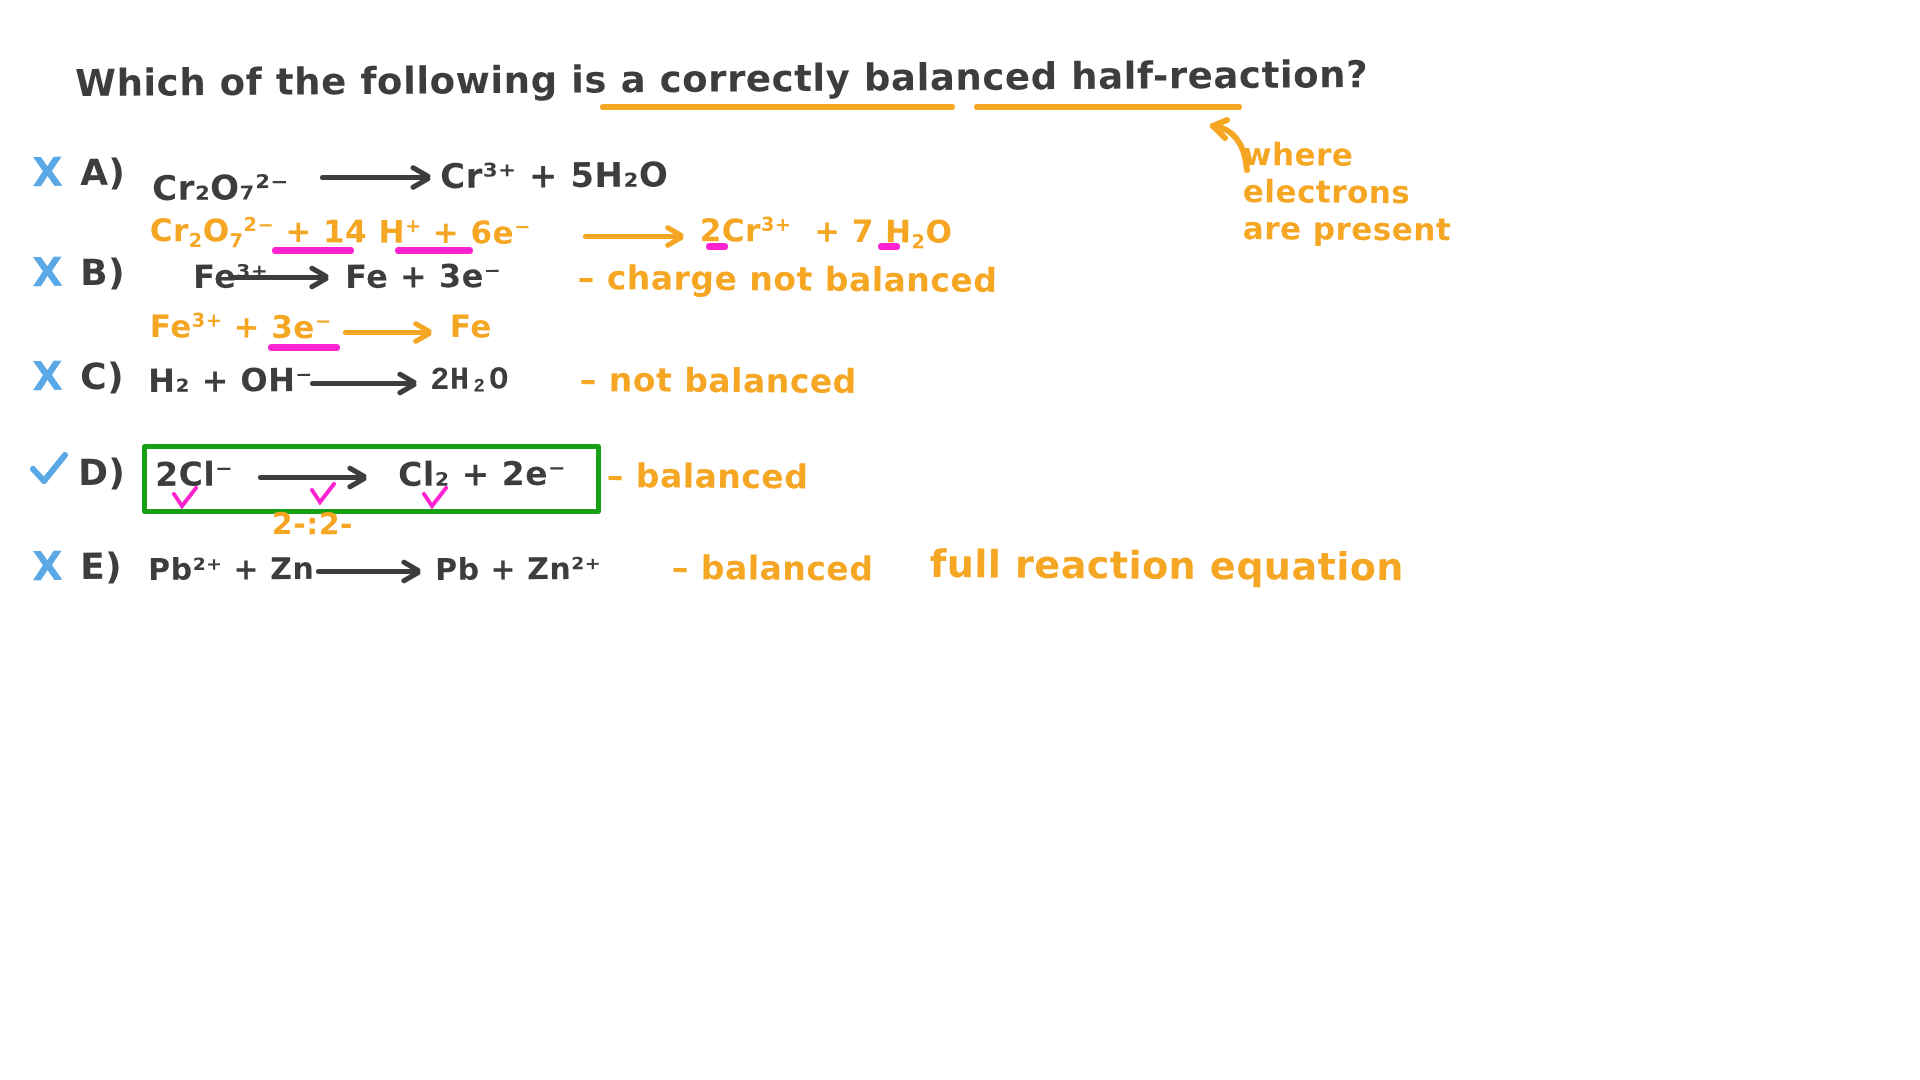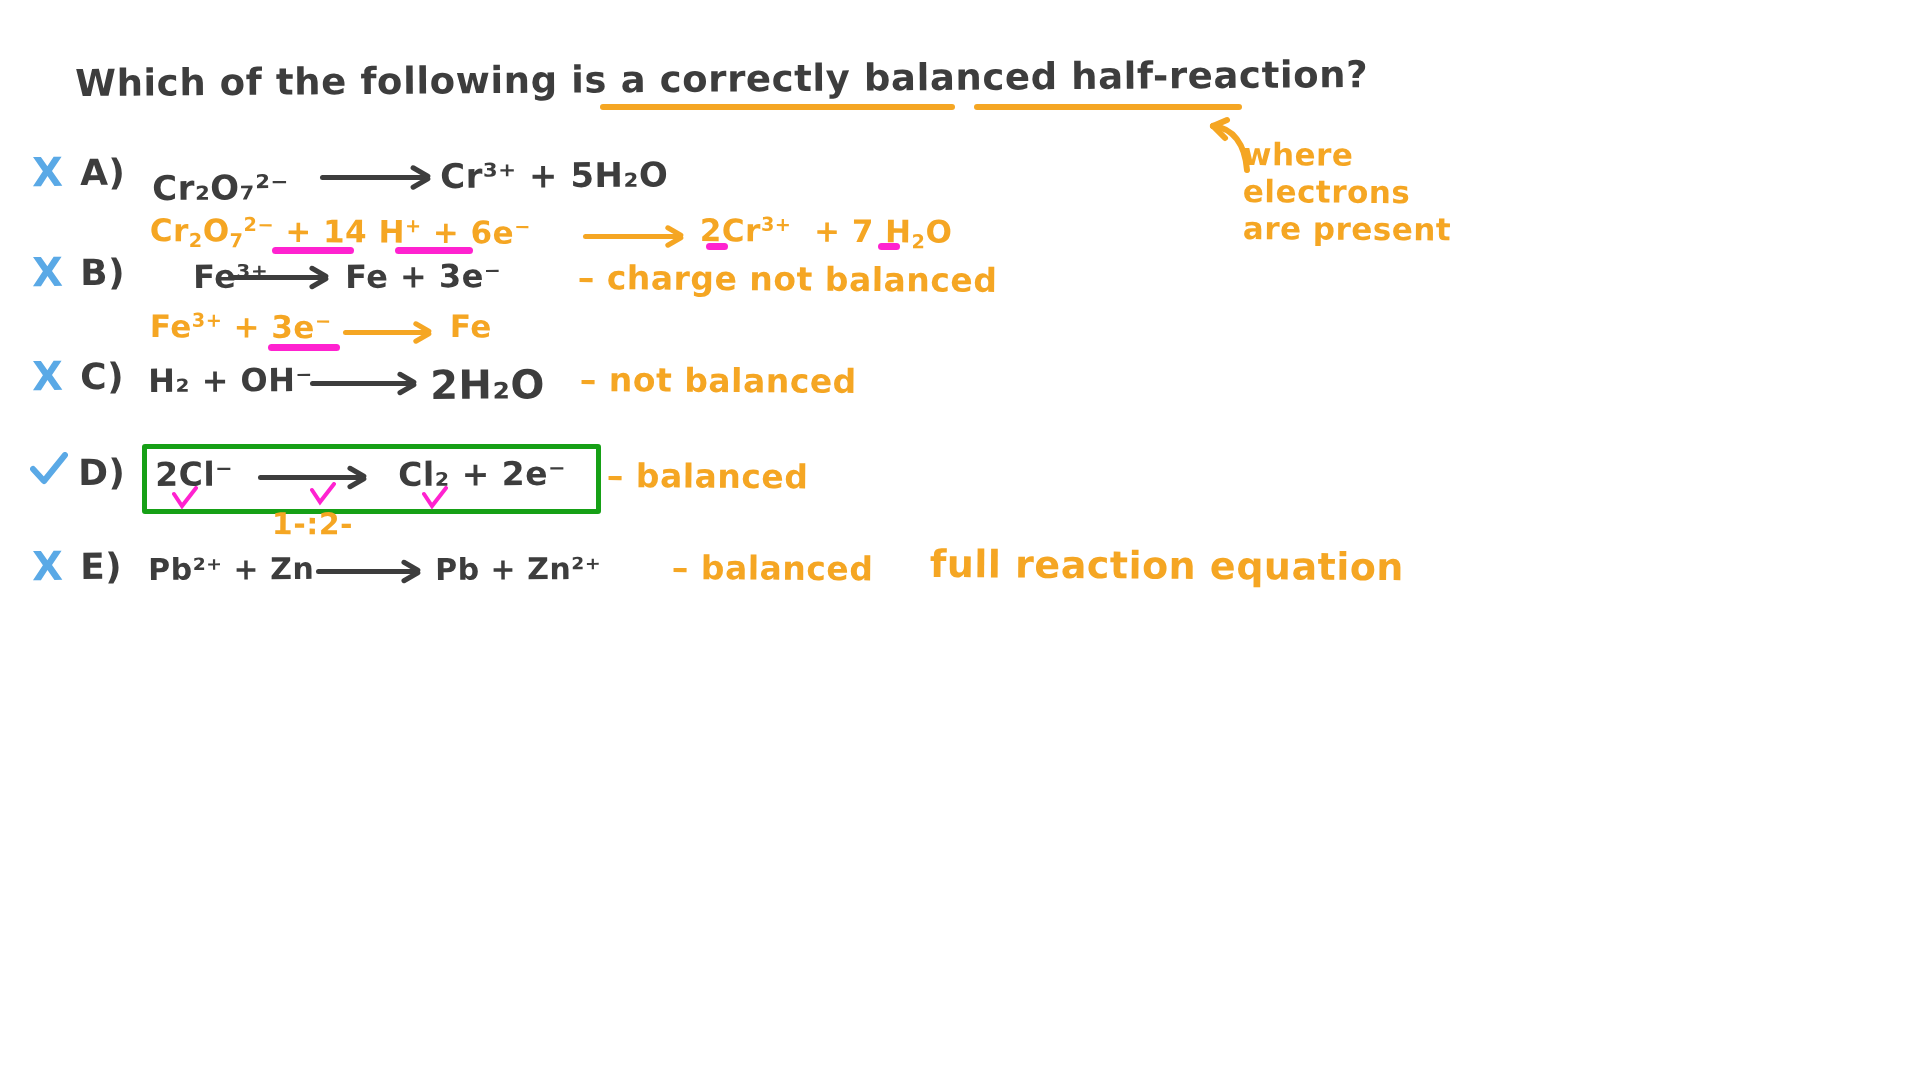"2H₂O" div.hw { font-family: none -> Liberation Mono, monospace; font-size: 40px -> 32px }
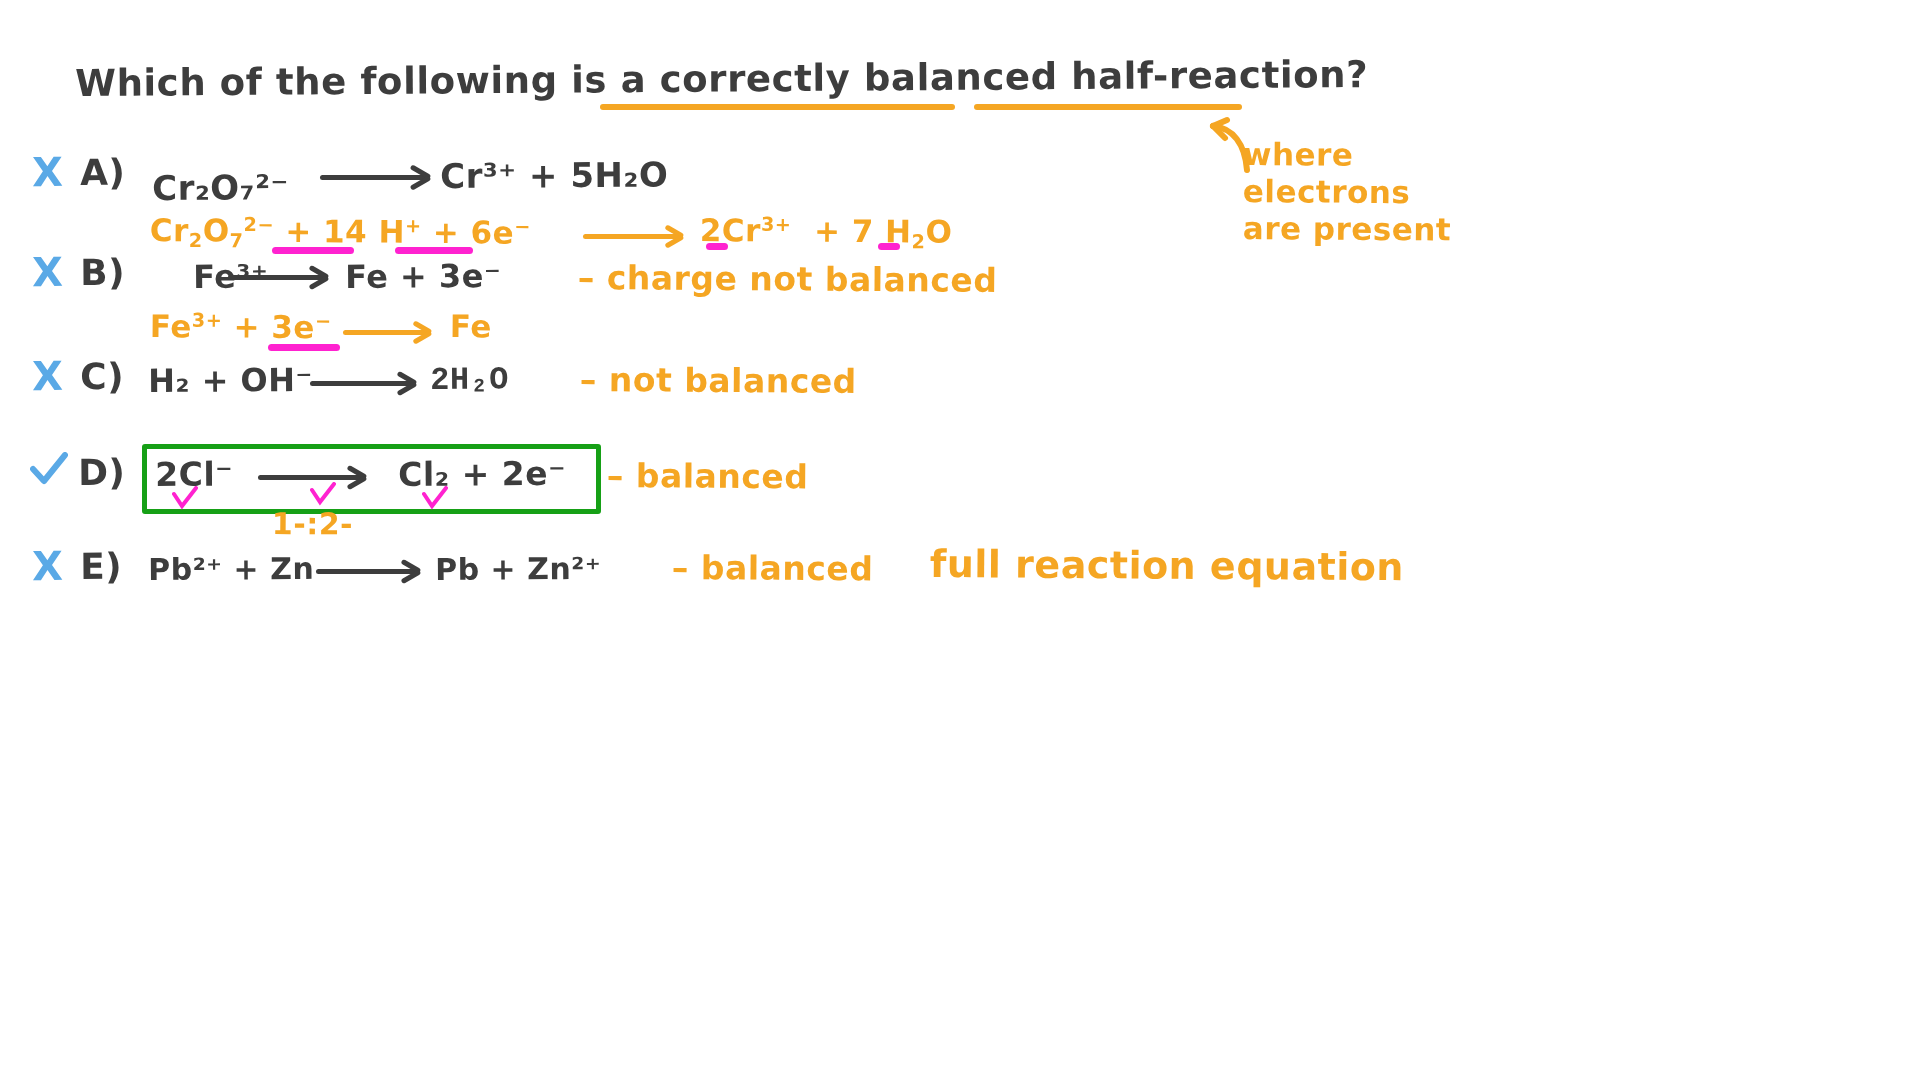"1-:2-" div.hw { text: 1-:2- -> 2-:2- }
